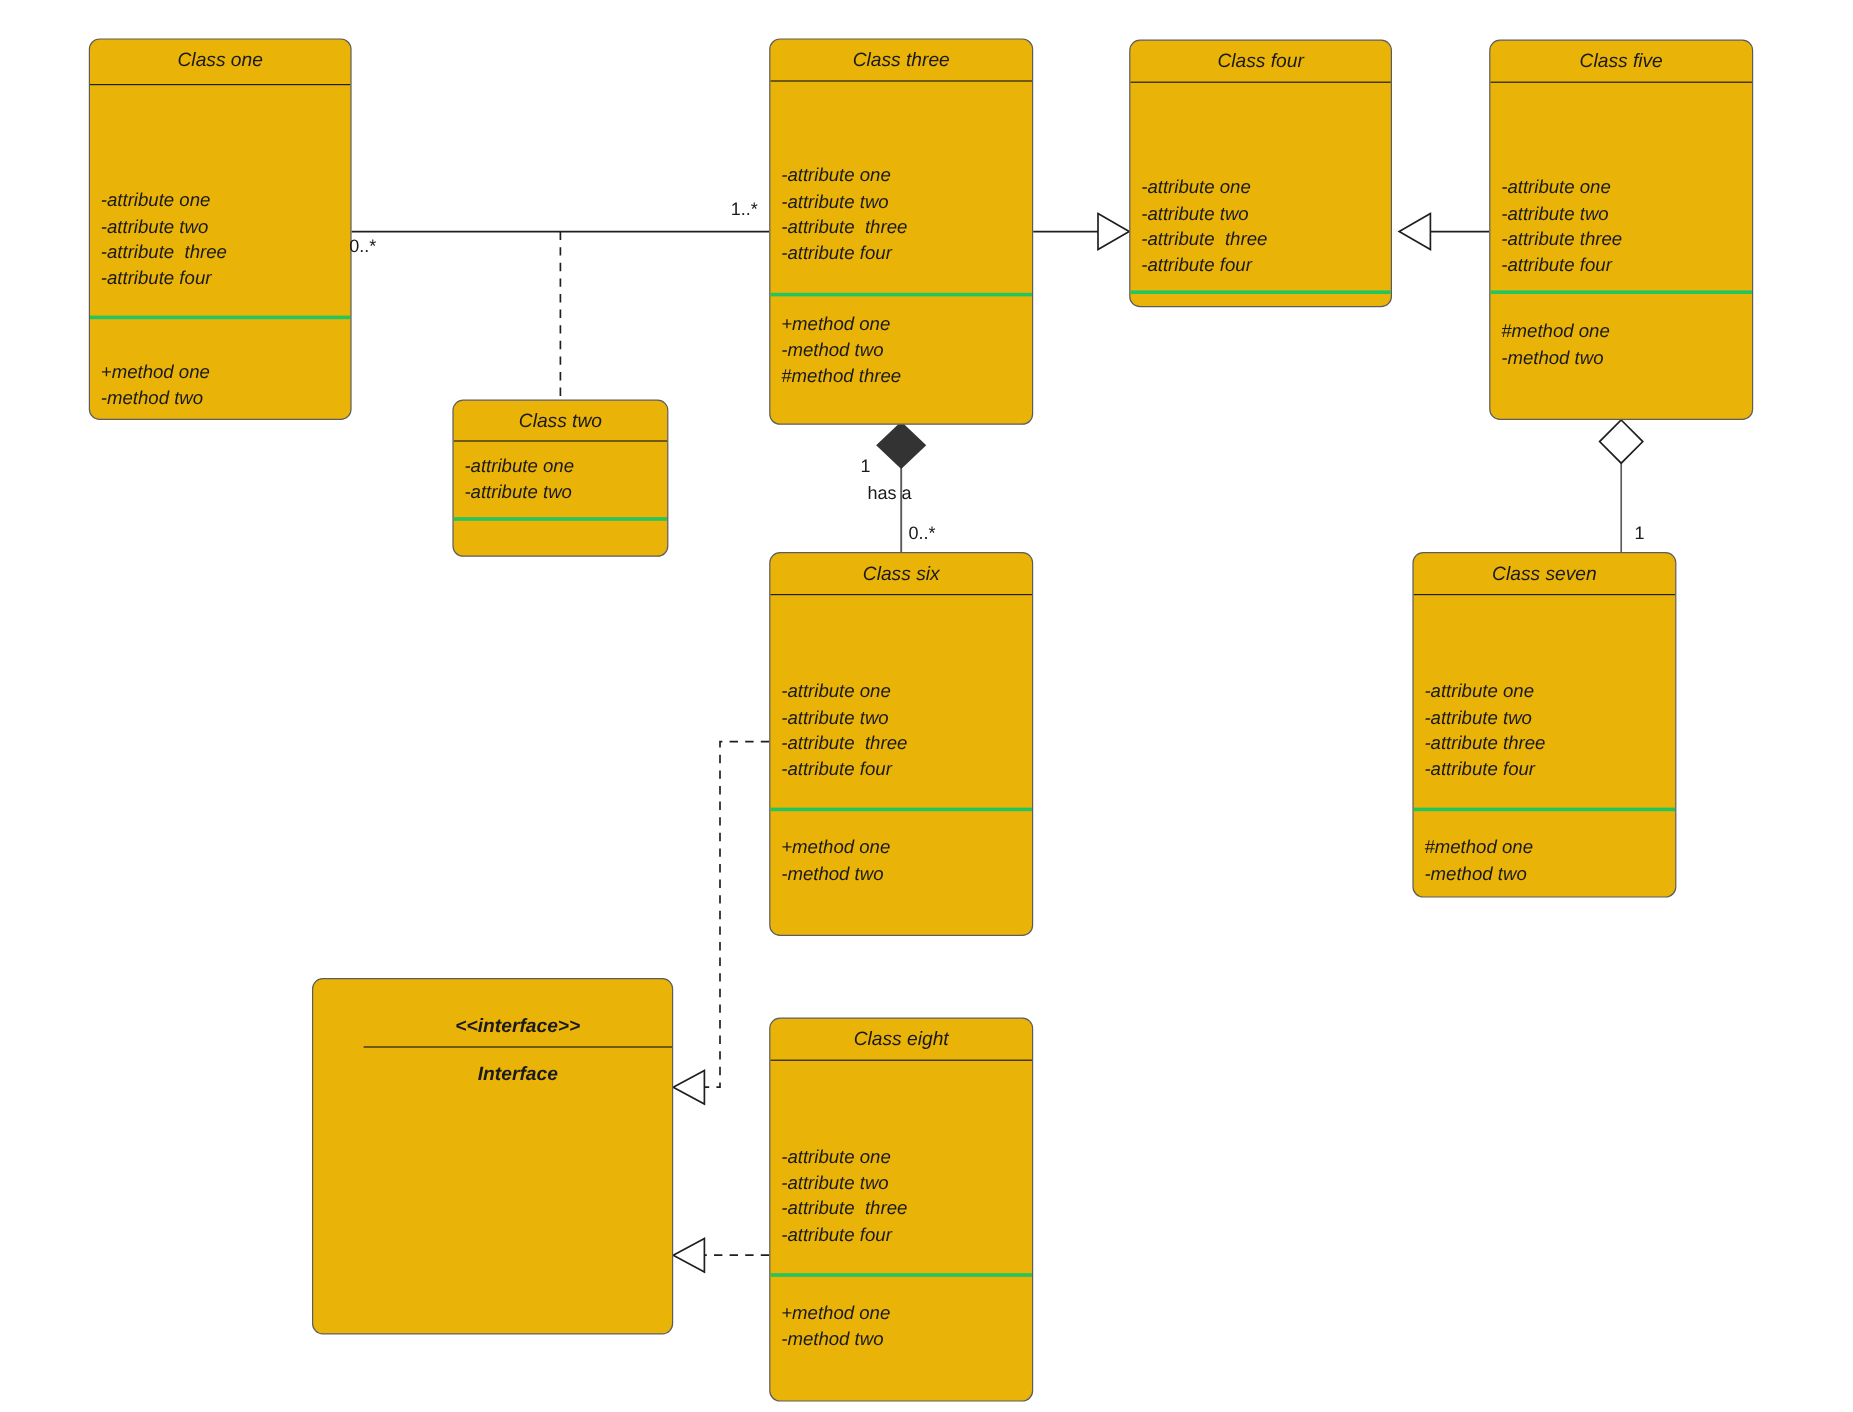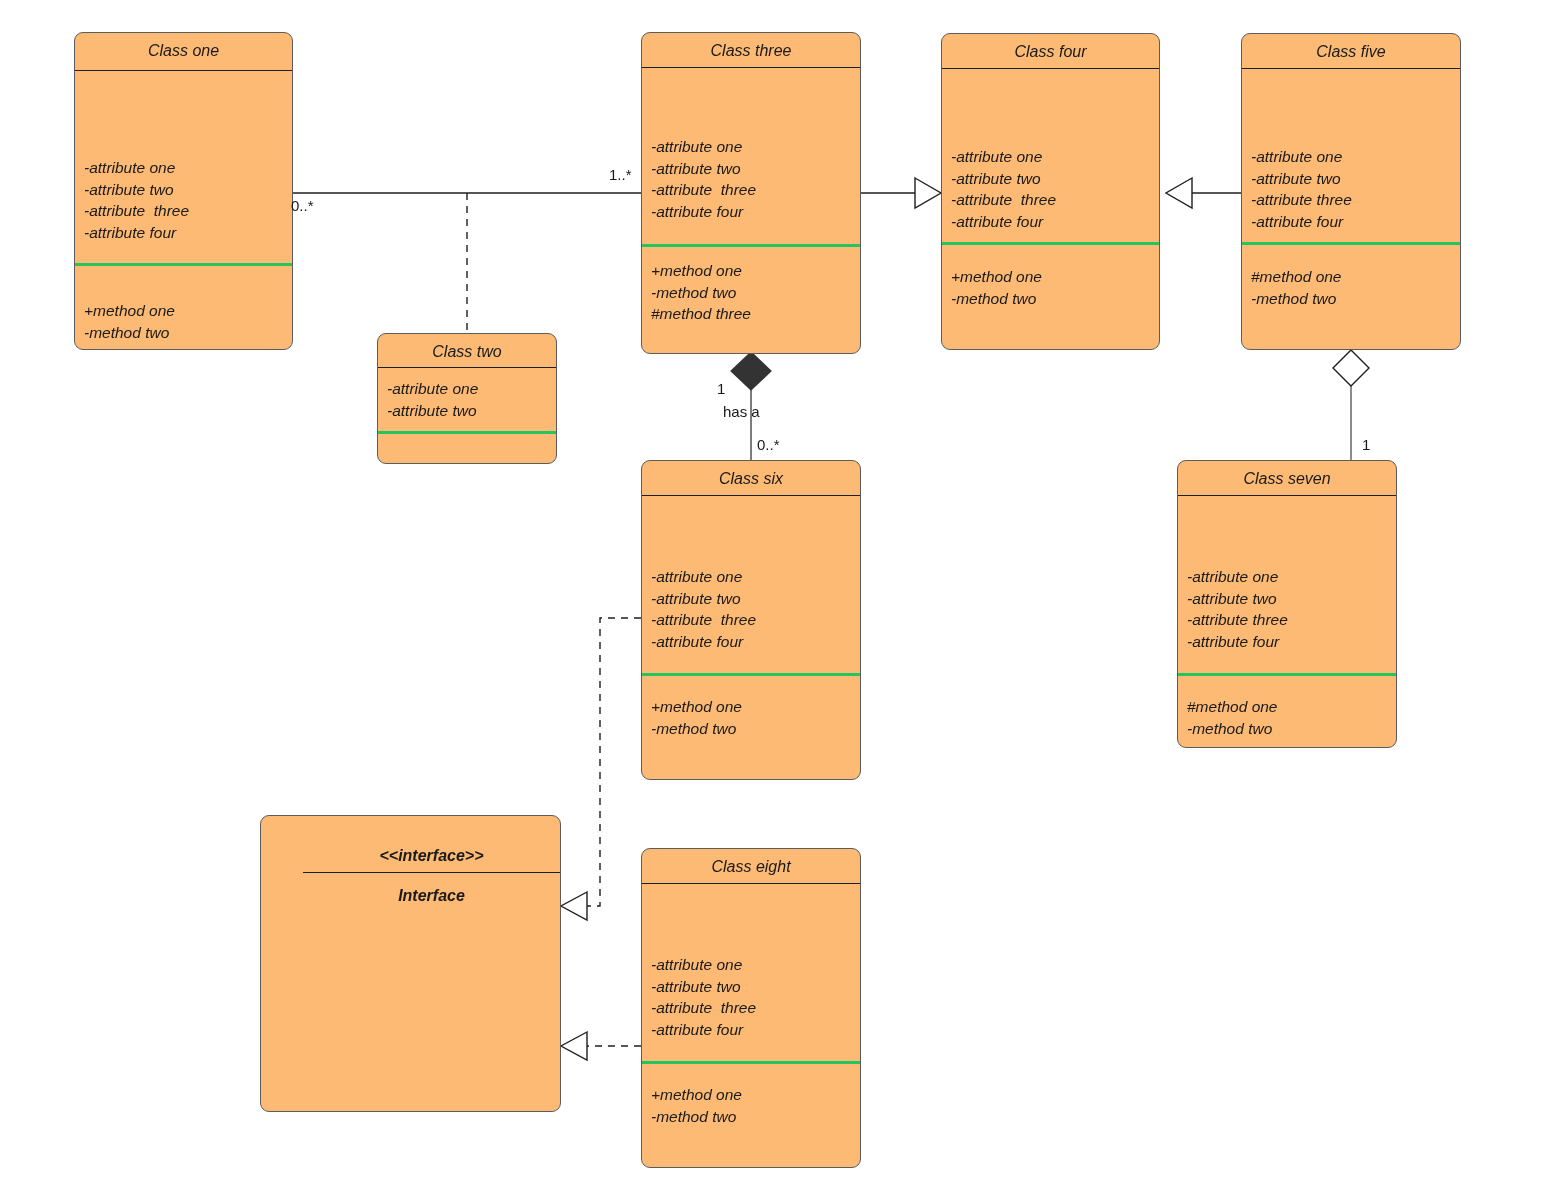"Class one" .uml-box { background: #fdba74 -> #eab308 }
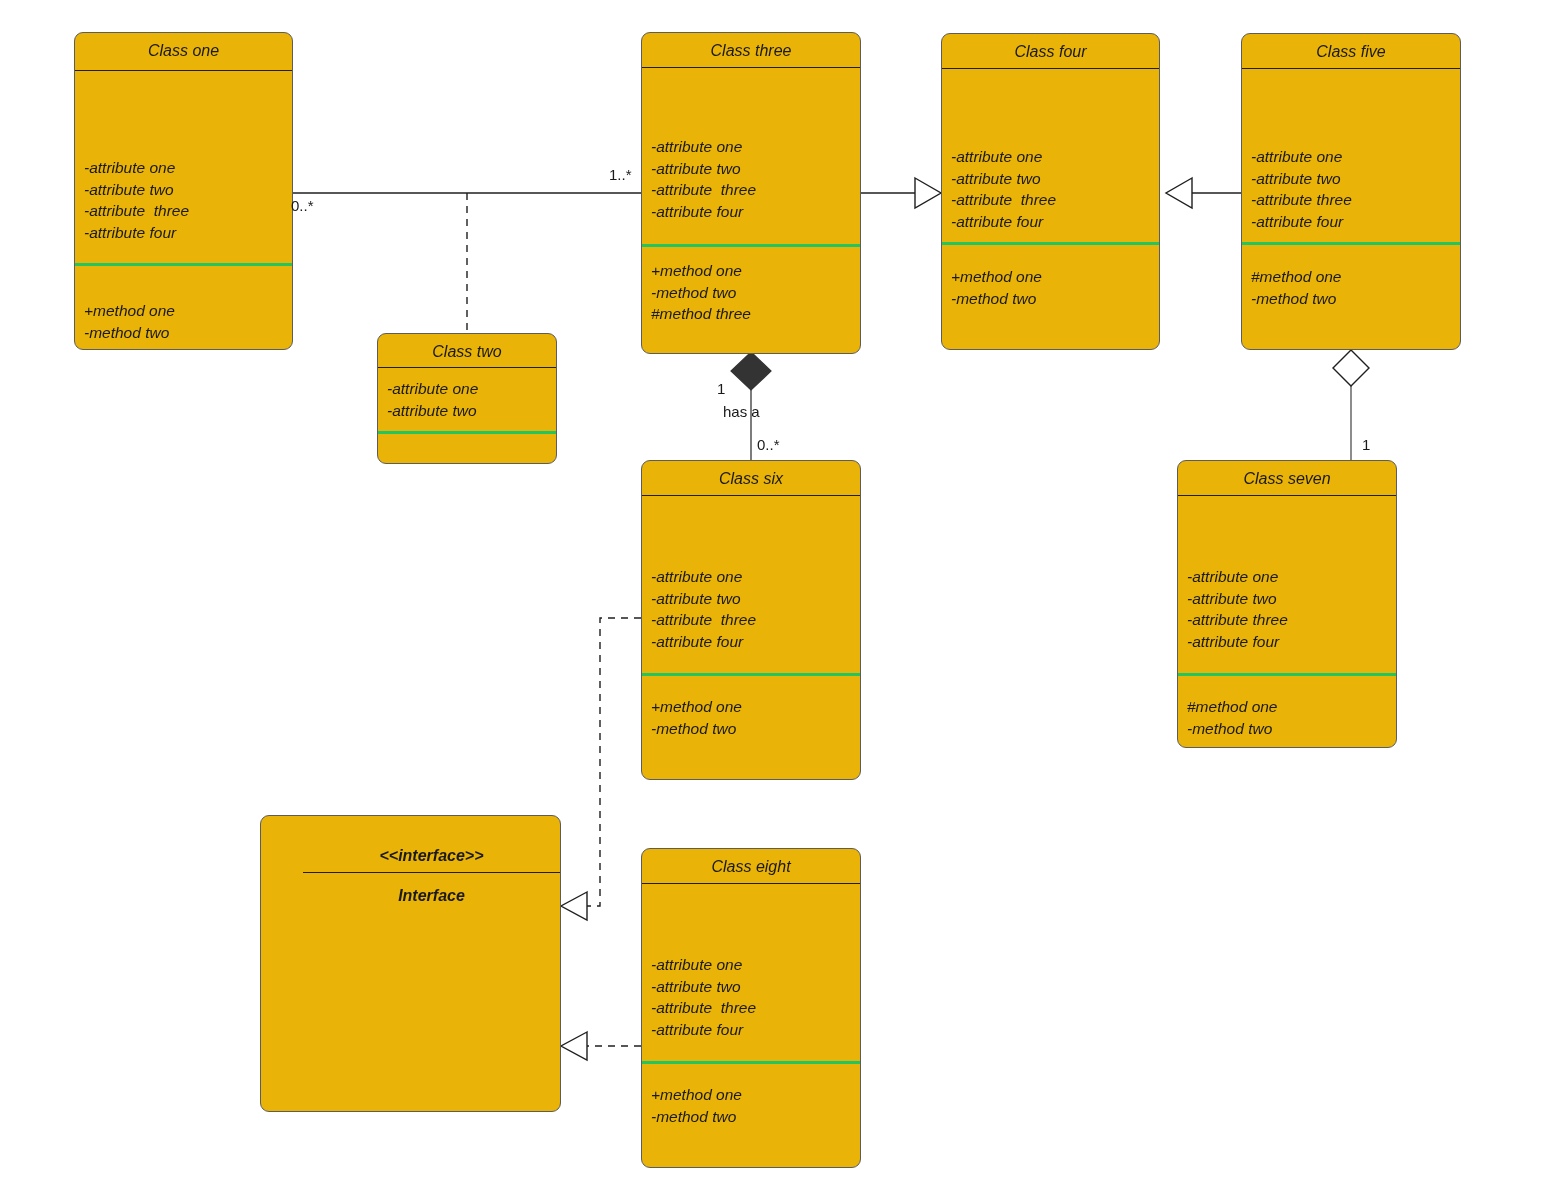"Class four" div.uml-box { height: 317px -> 223px }
